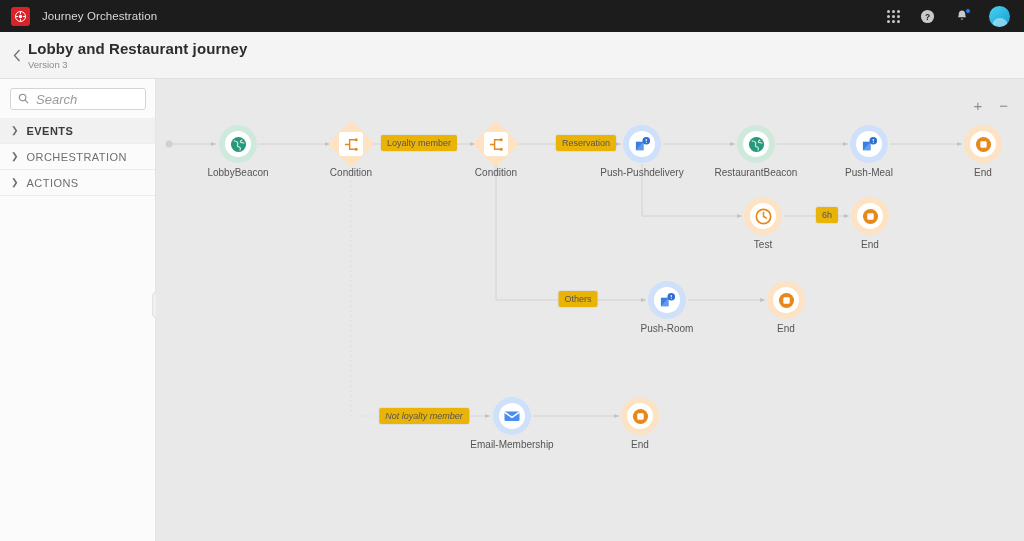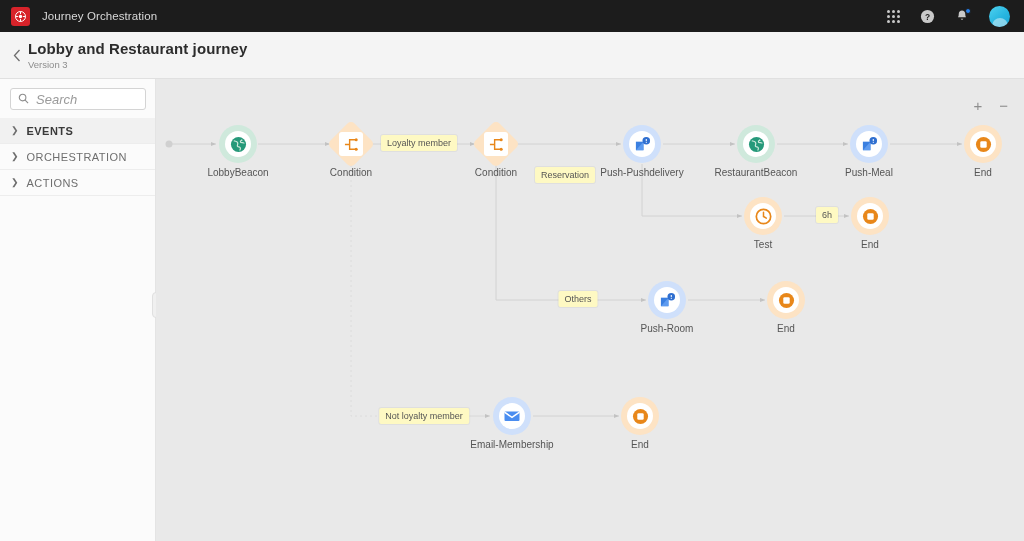"Loyalty member" .edge-label { background: #fef9c3 -> #eab308 }
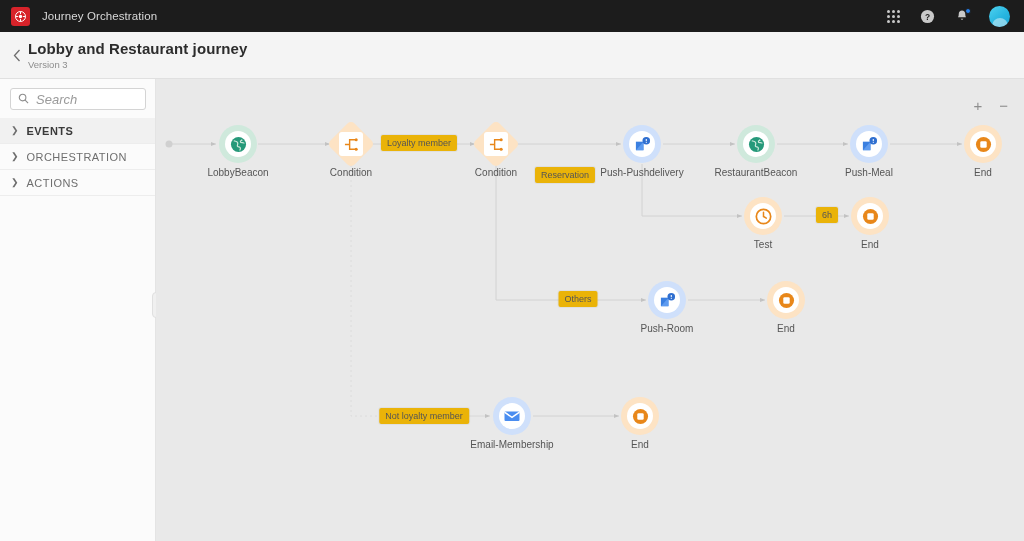"Reservation" div.edge-label { left: 409px -> 430px; margin-top: 32px -> none }
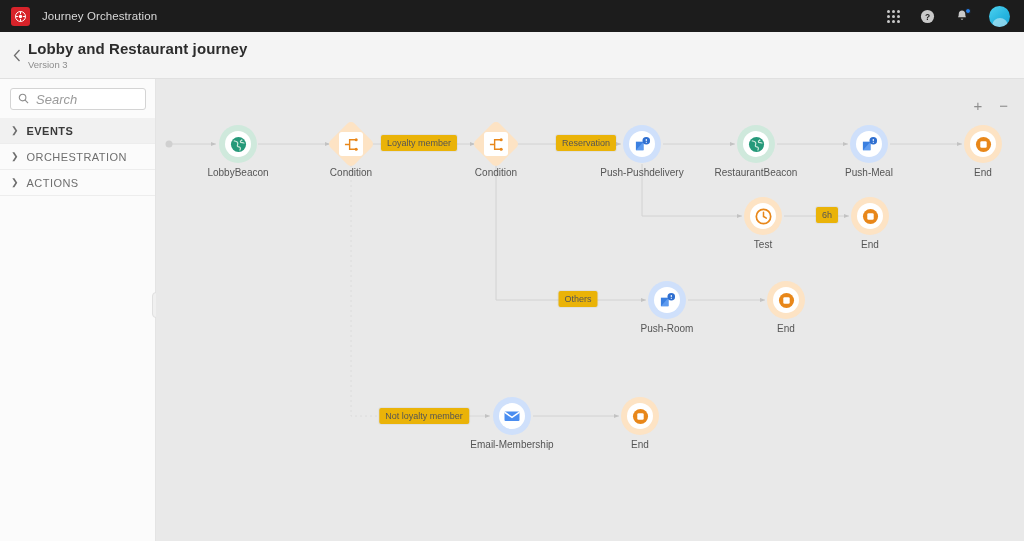"Not loyalty member" div.edge-label { font-style: none -> italic }
